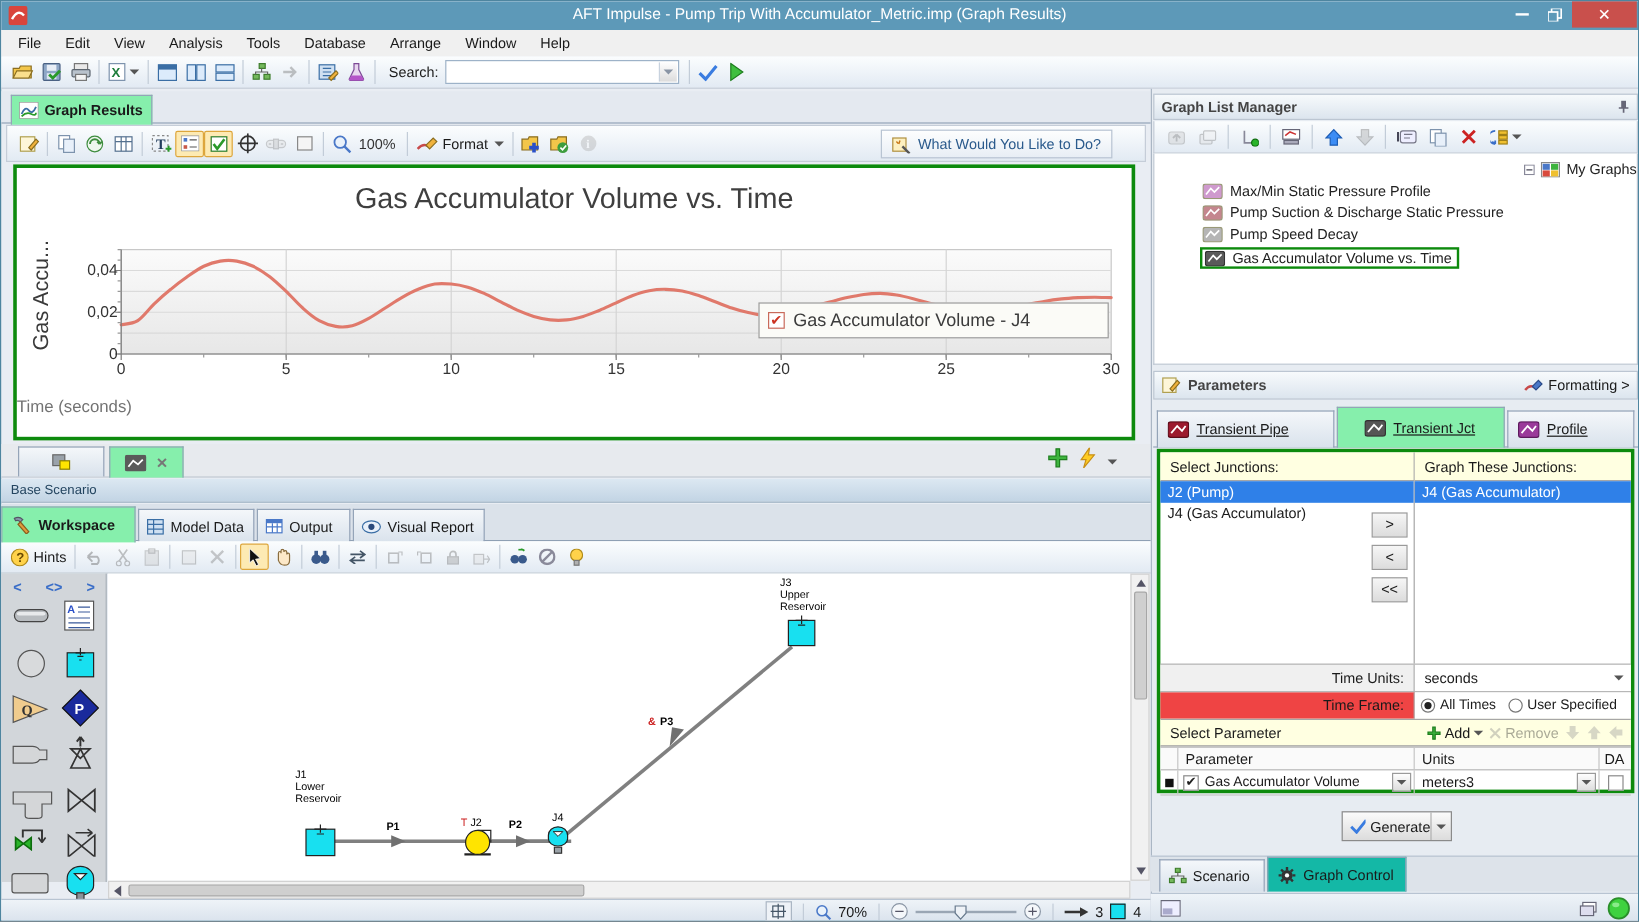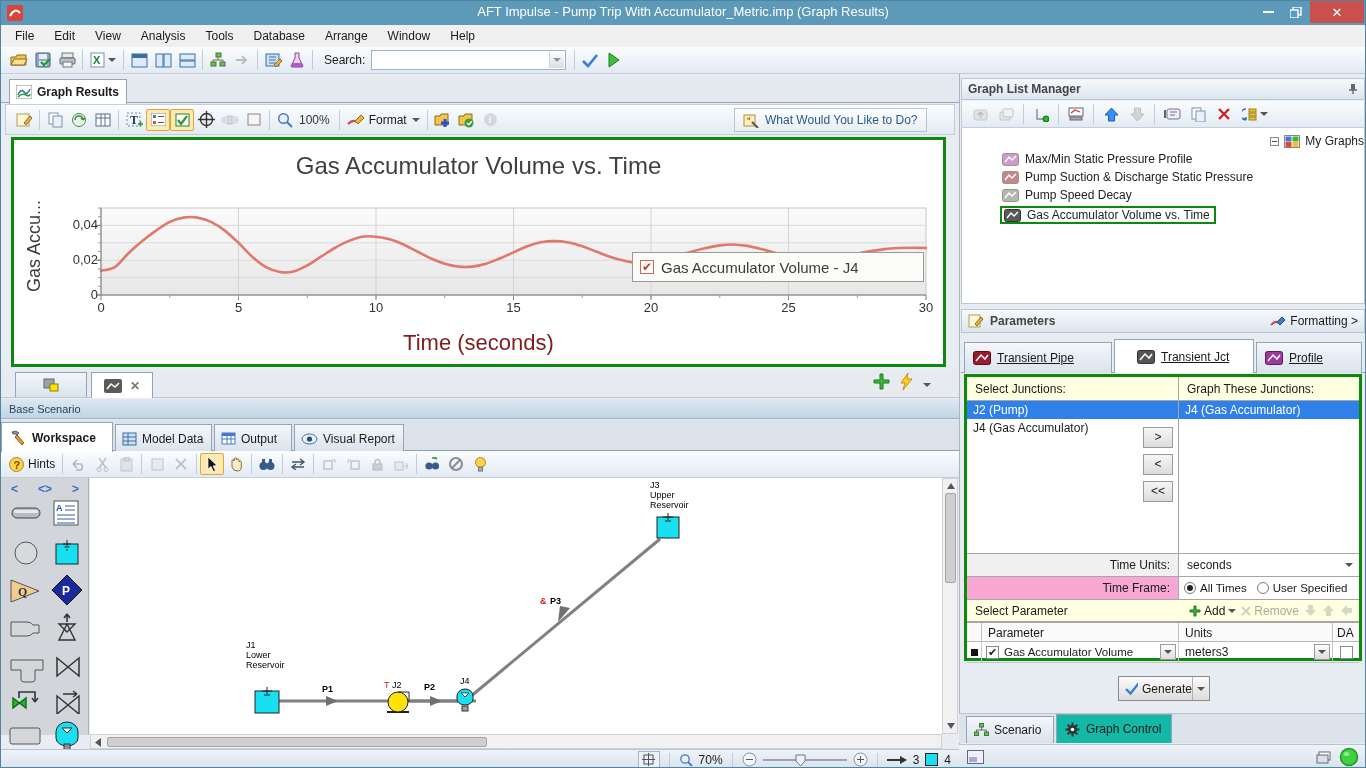"Graph Results" .tab-sel { background: #ffffff -> #86efac }
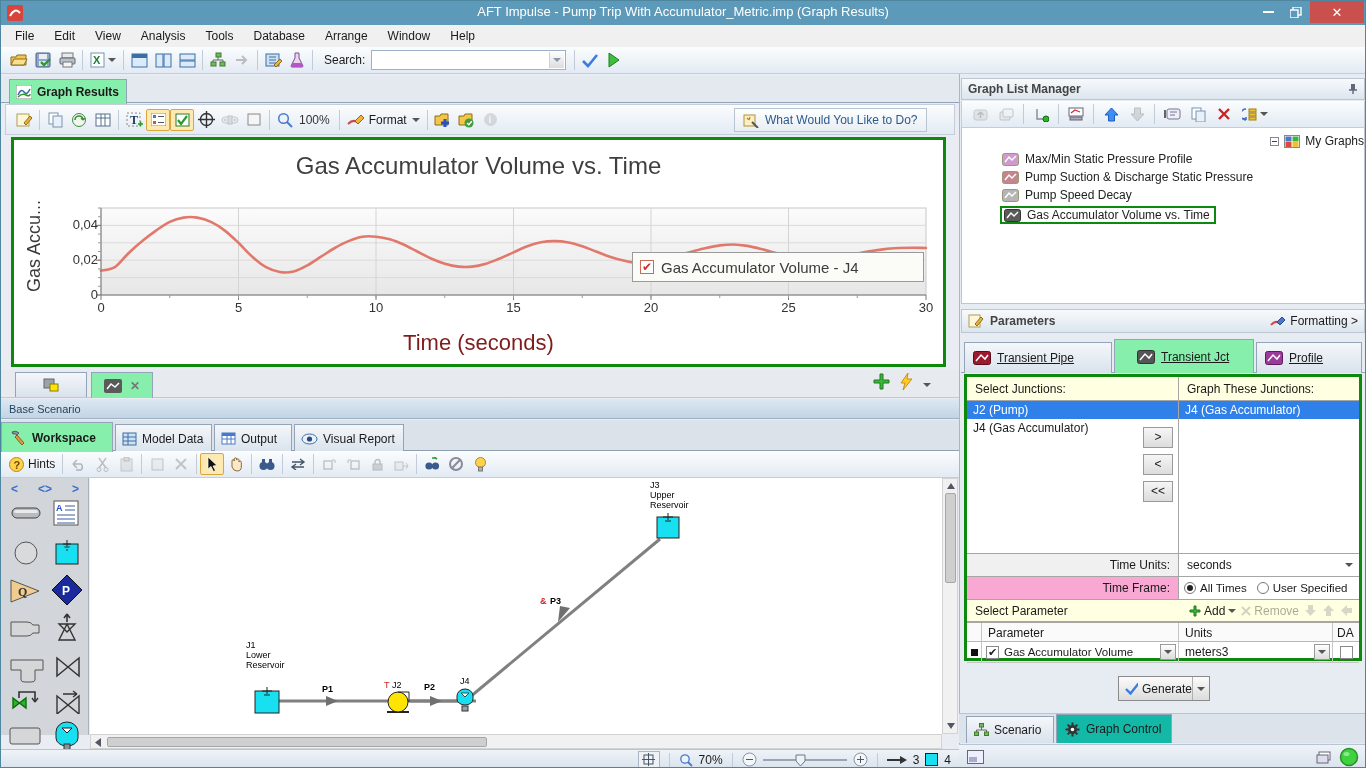"Time (seconds)" div.abs { color: #7f1d1d -> #737373; font-size: 22px -> 14px; text-align: center -> left }
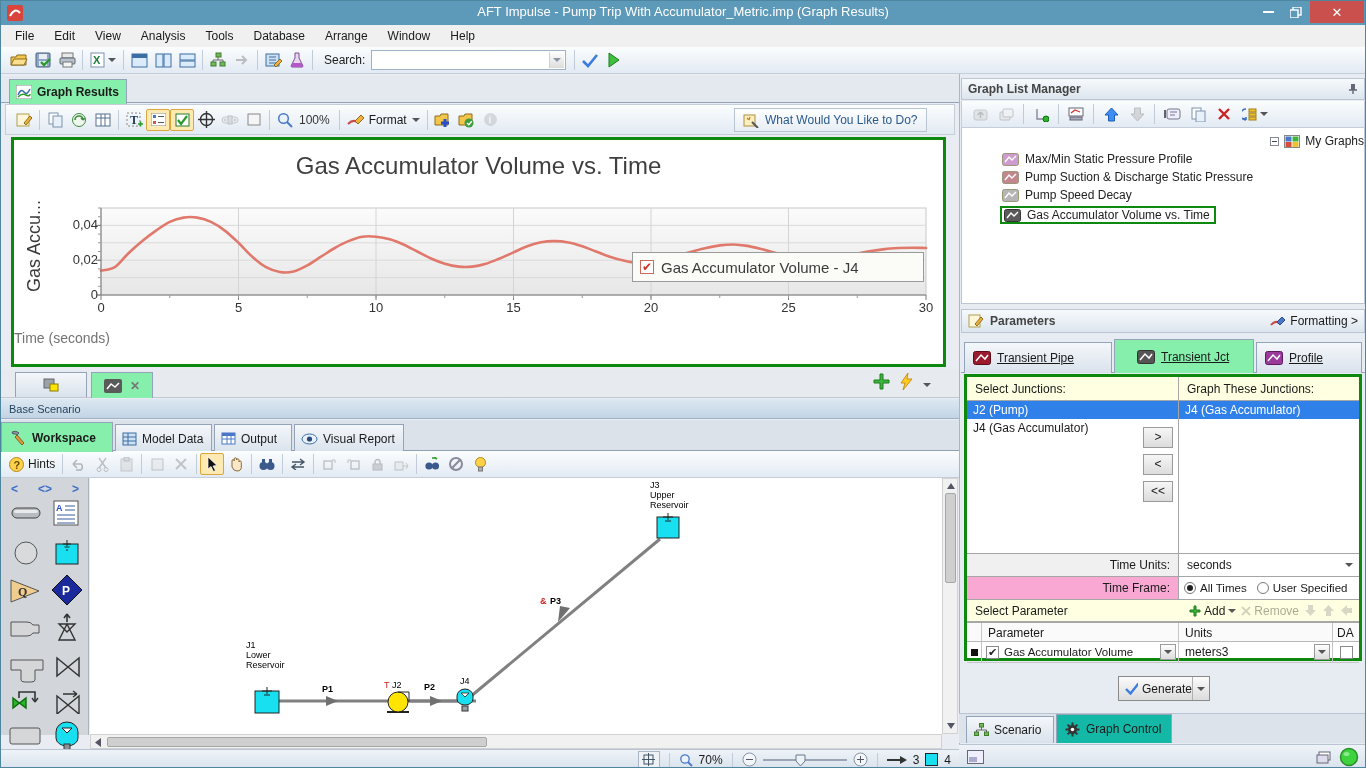"Time Frame:" div.abs { background: #f9a8d4 -> #ef4444 }
